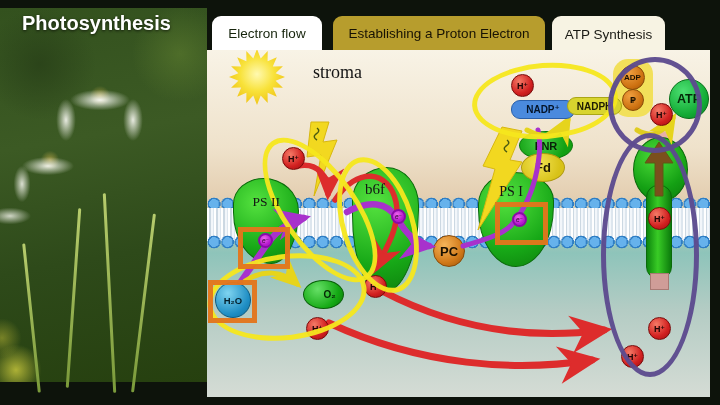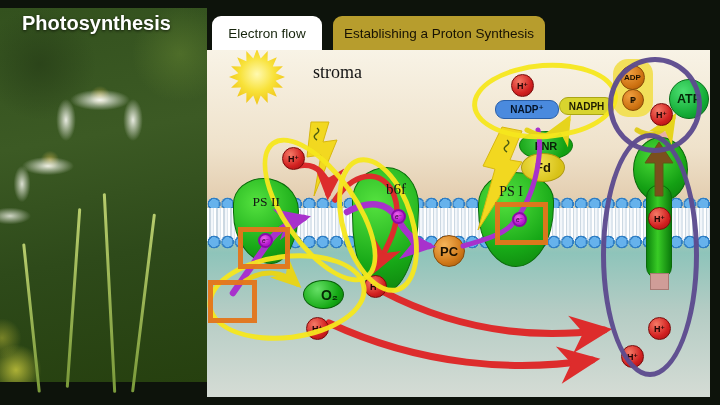"Establishing a Proton Synthesis" div.tab { text: Synthesis -> Electron }
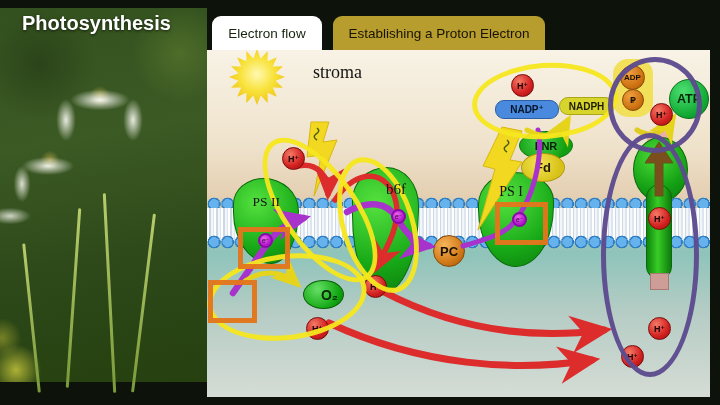"ATP Synthesis" div.tab { html: none -> <div>ATP Synthesis</div> }
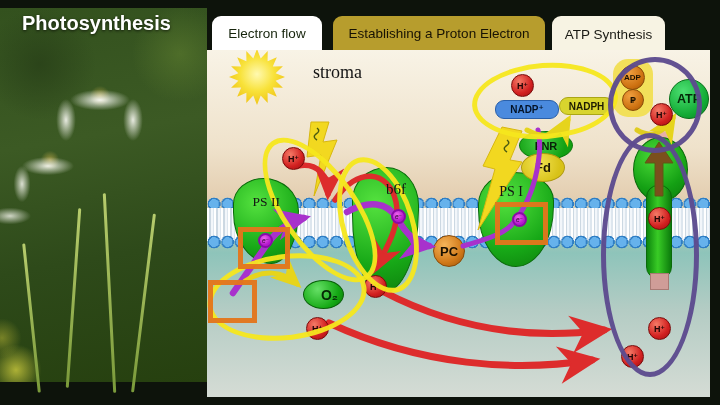"NADP⁺" .nadp { left: 288px -> 304px }
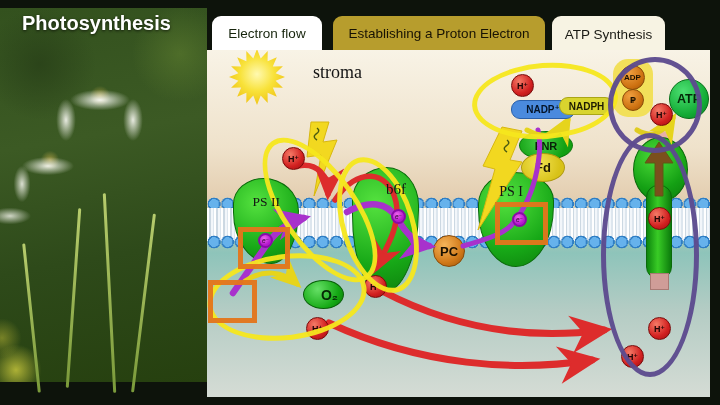"NADPH" .nadph { left: 352px -> 360px }
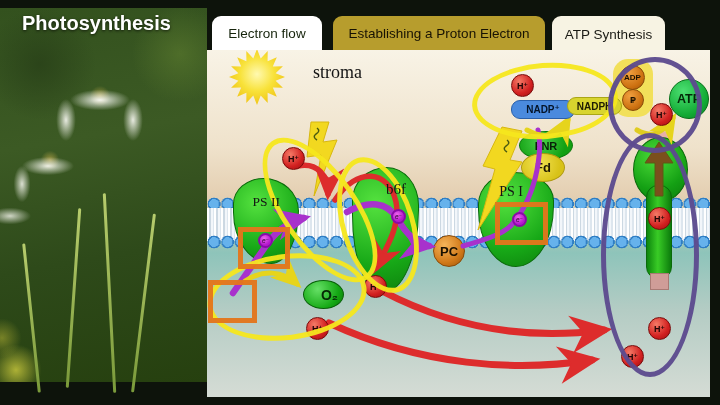"b6f" .lbl-b6f { left: 169px -> 148px }
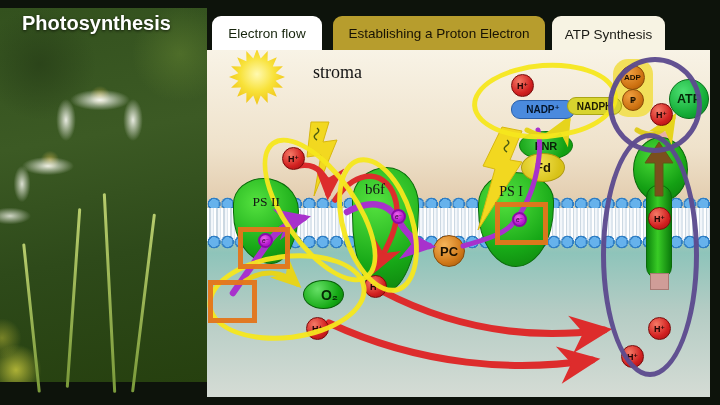"H₂O" div.ion { html: none -> <div> <span>H₂O</span> </div> }
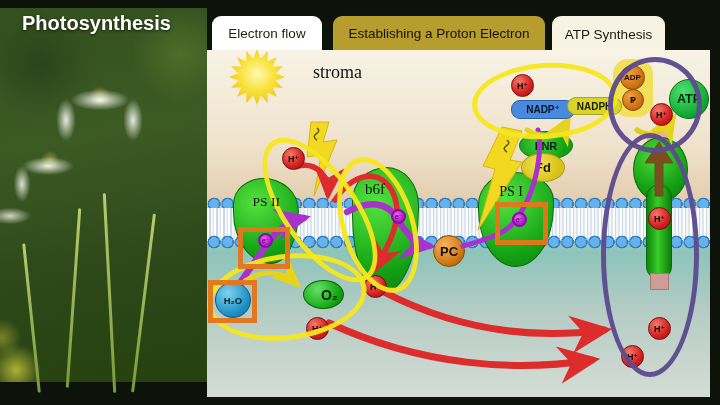"O₂" .oxygen { font-size: 14px -> 10px }
